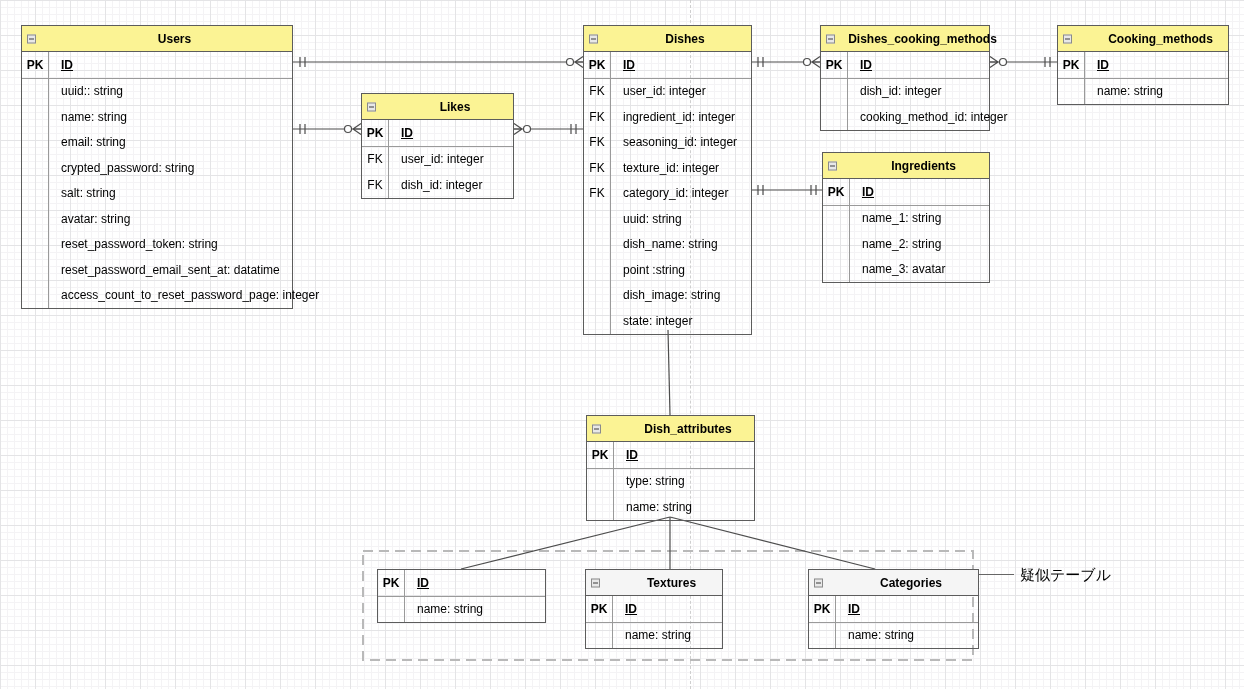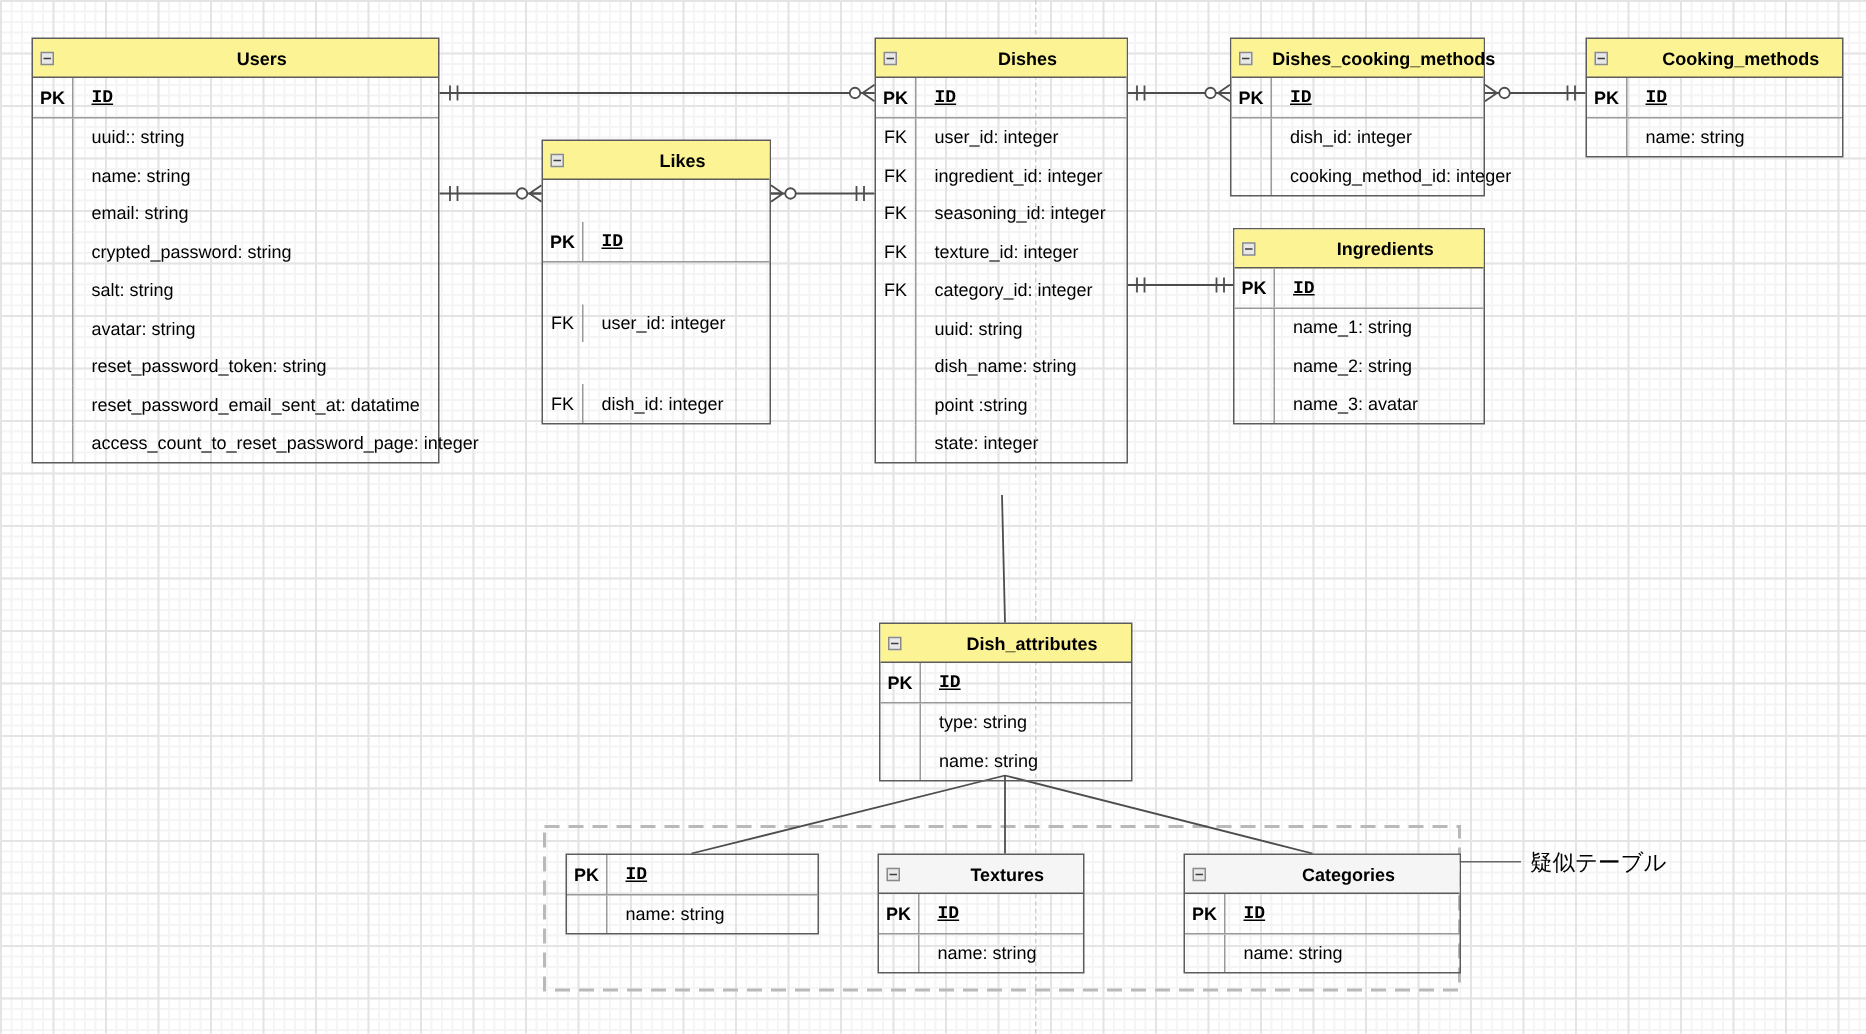"ID" .row.pk .field { font-family: Liberation Mono, monospace -> none }
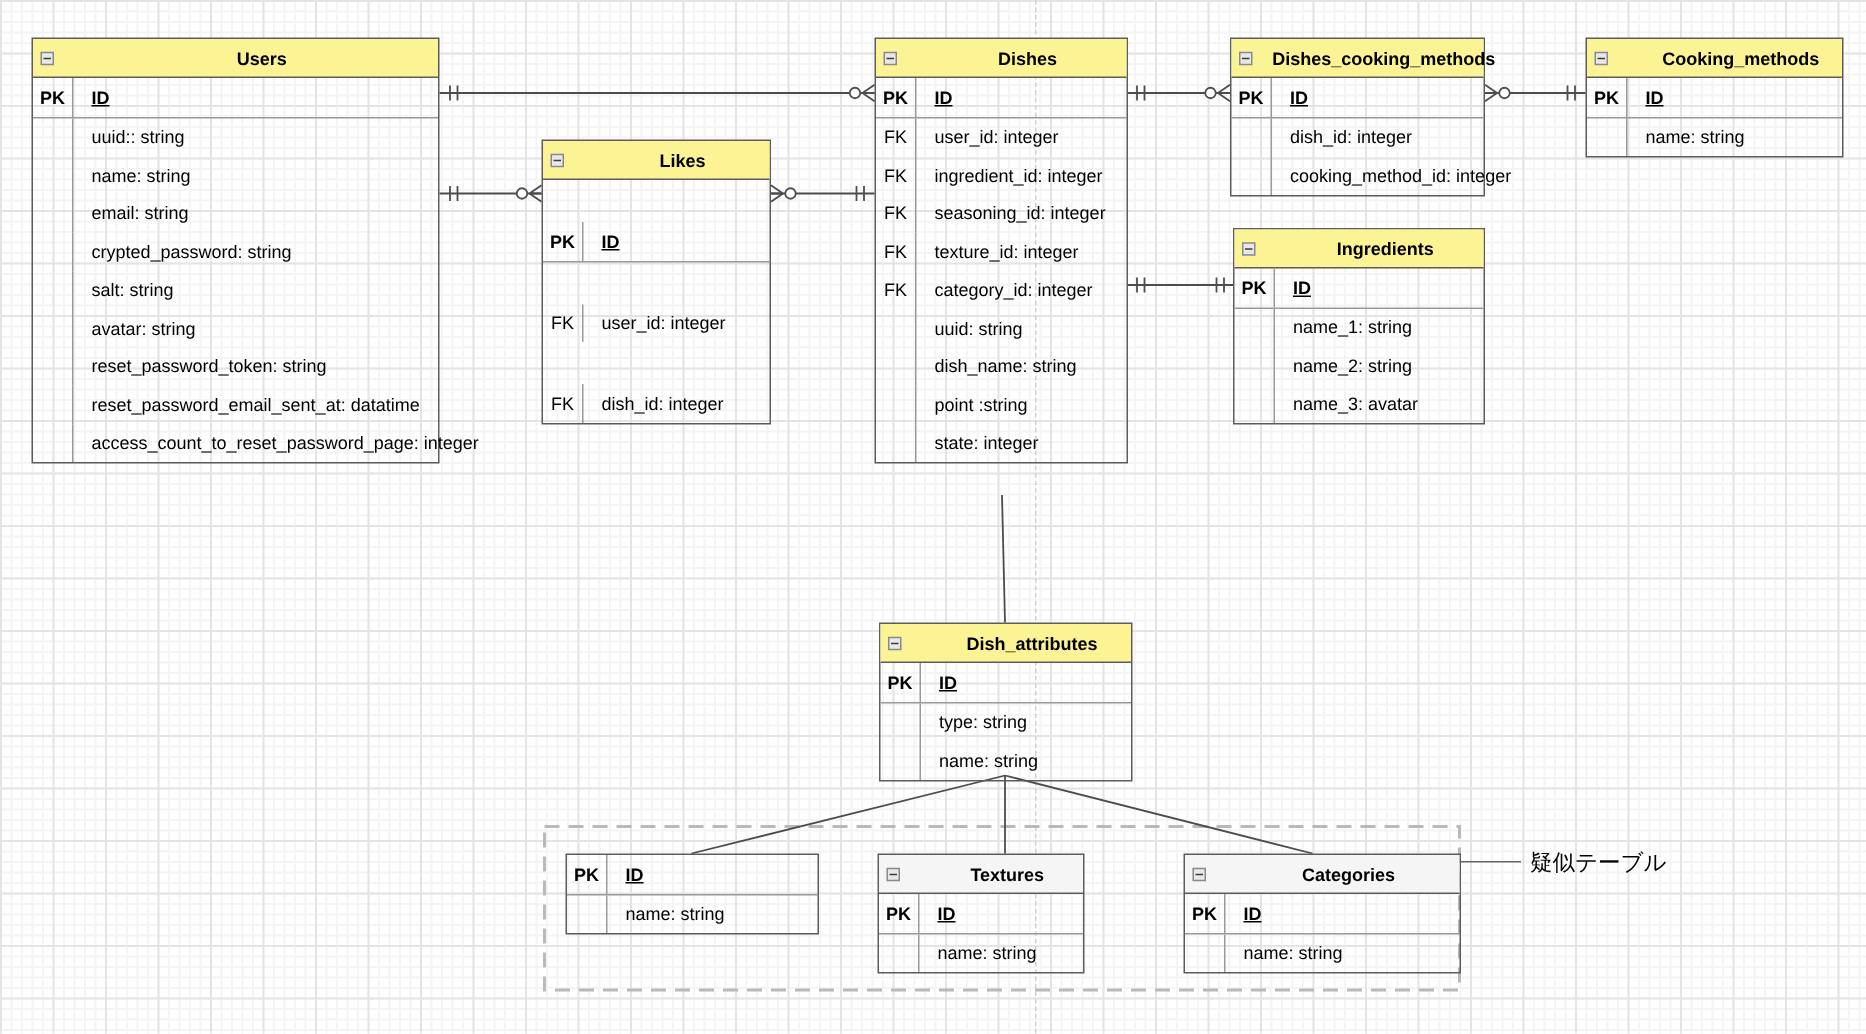"Likes" div.entity { gap: 28px -> none }
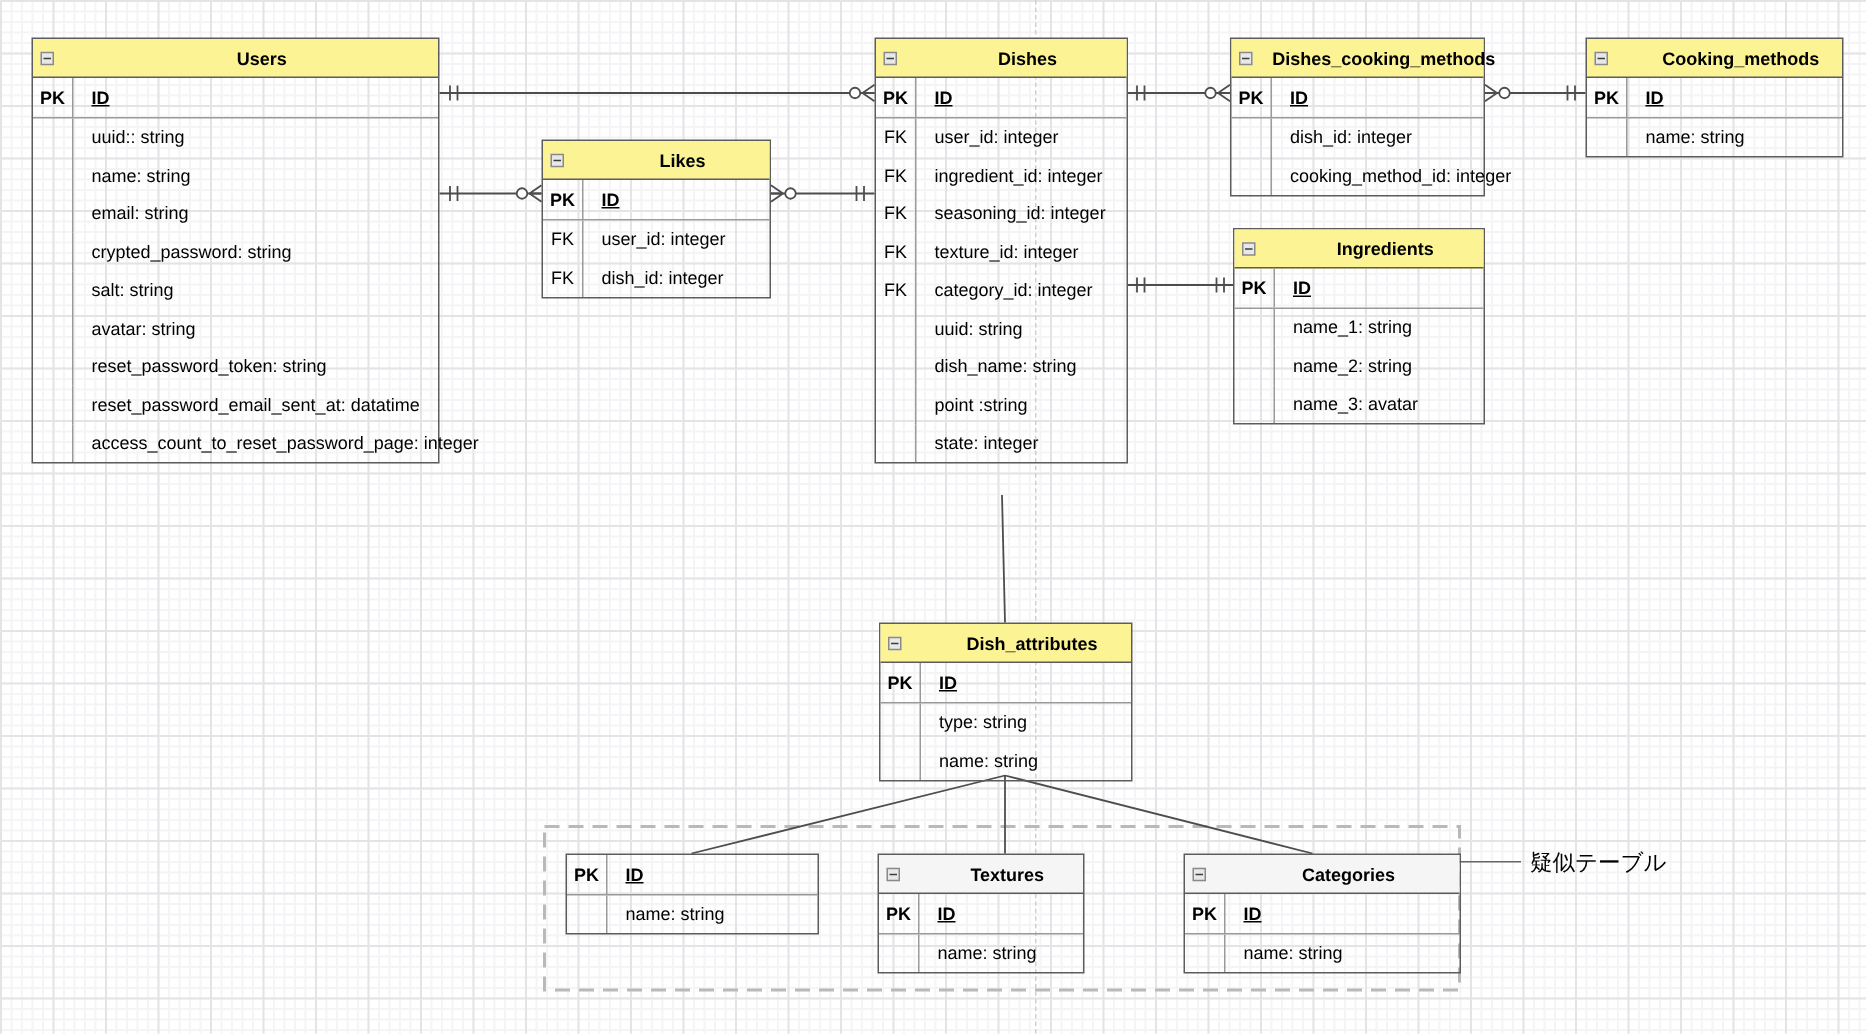"dish_image: string" div.row { html: none -> <div> <span></span> <span>dish_image: string</span> </div> }
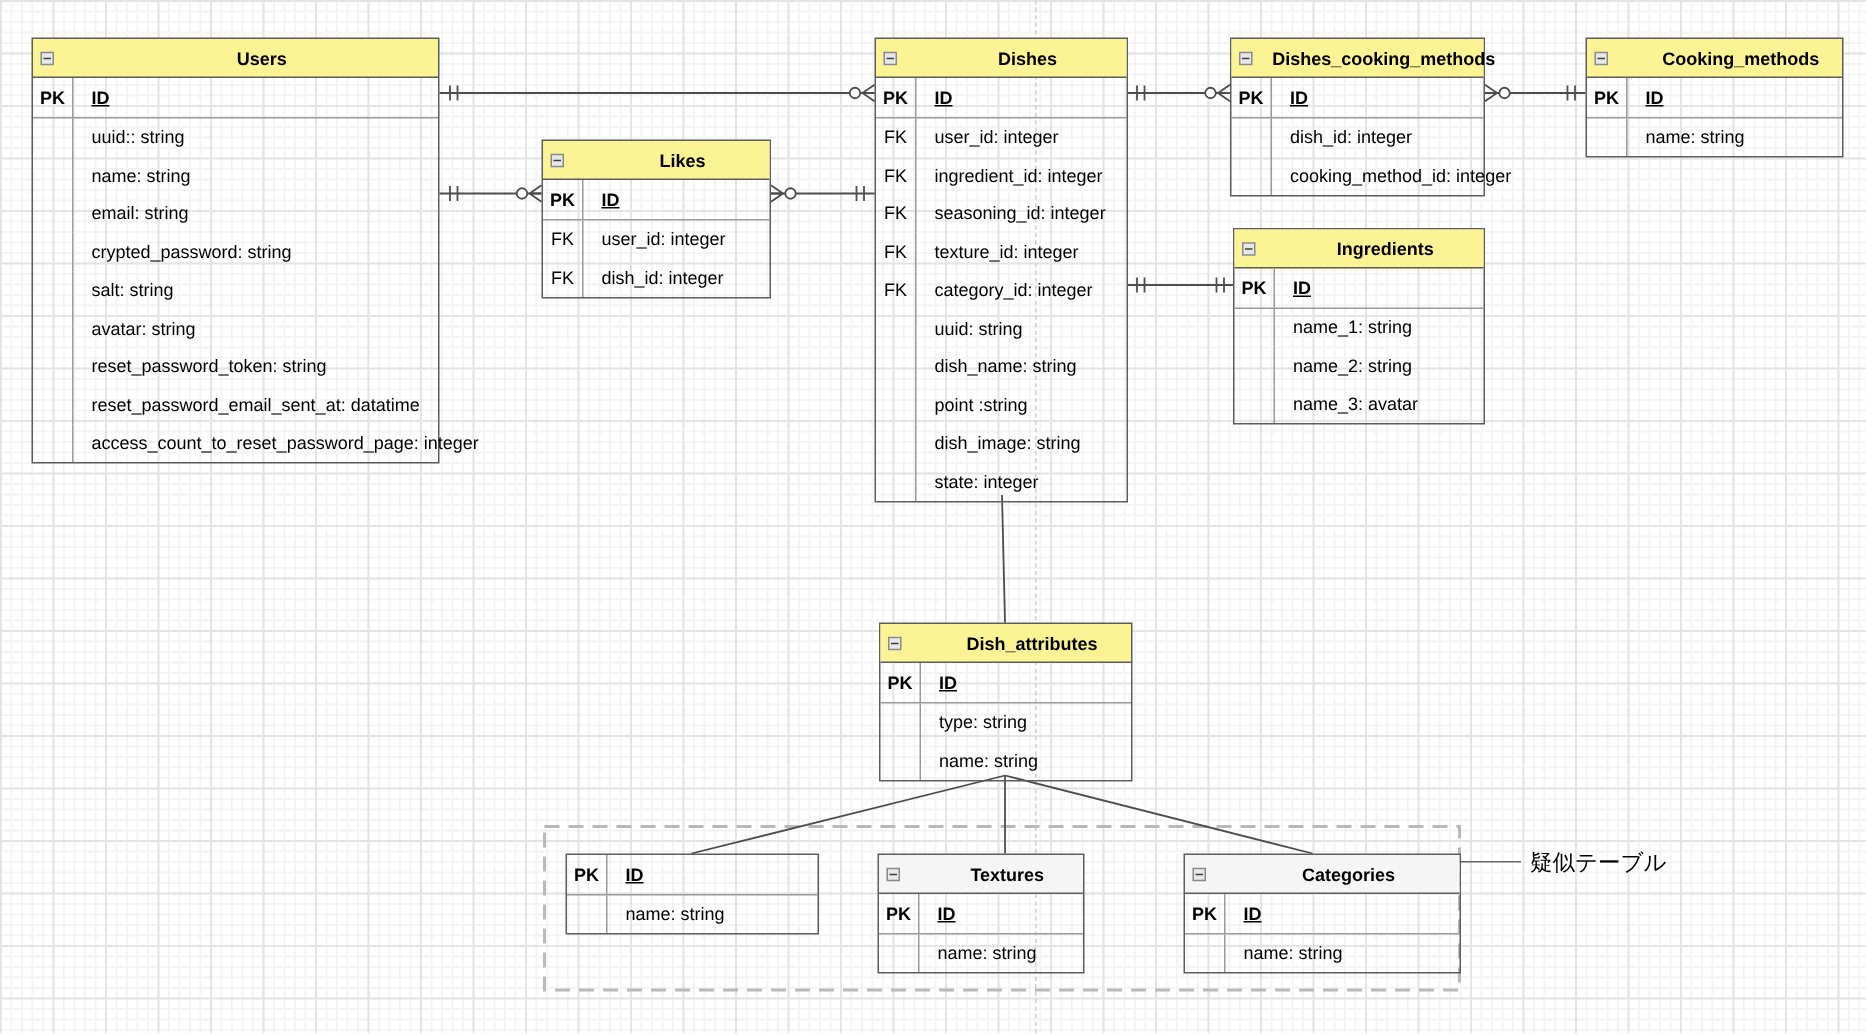"Categories" div.entity { left: 789px -> 808px; width: 185px -> 171px }
